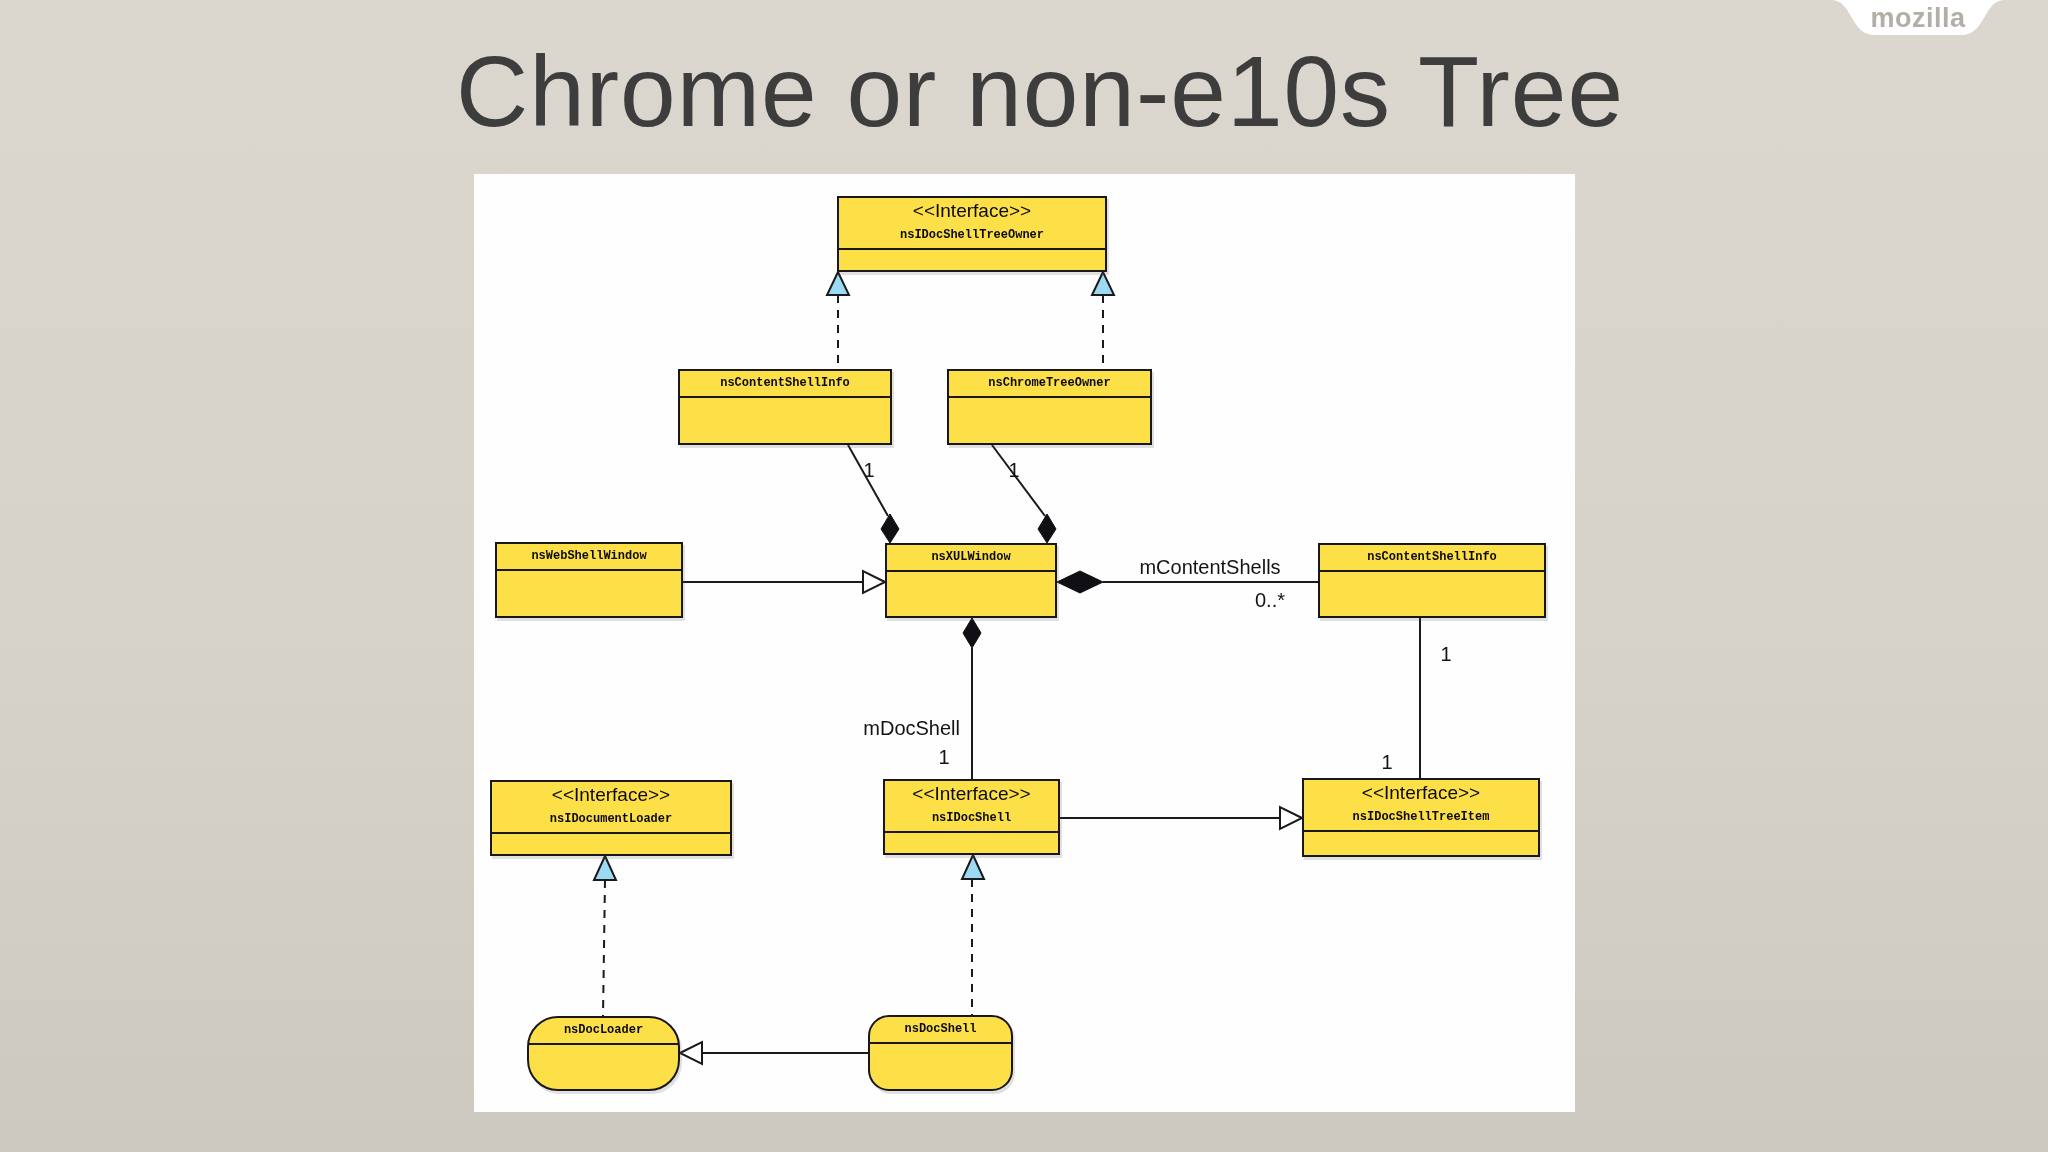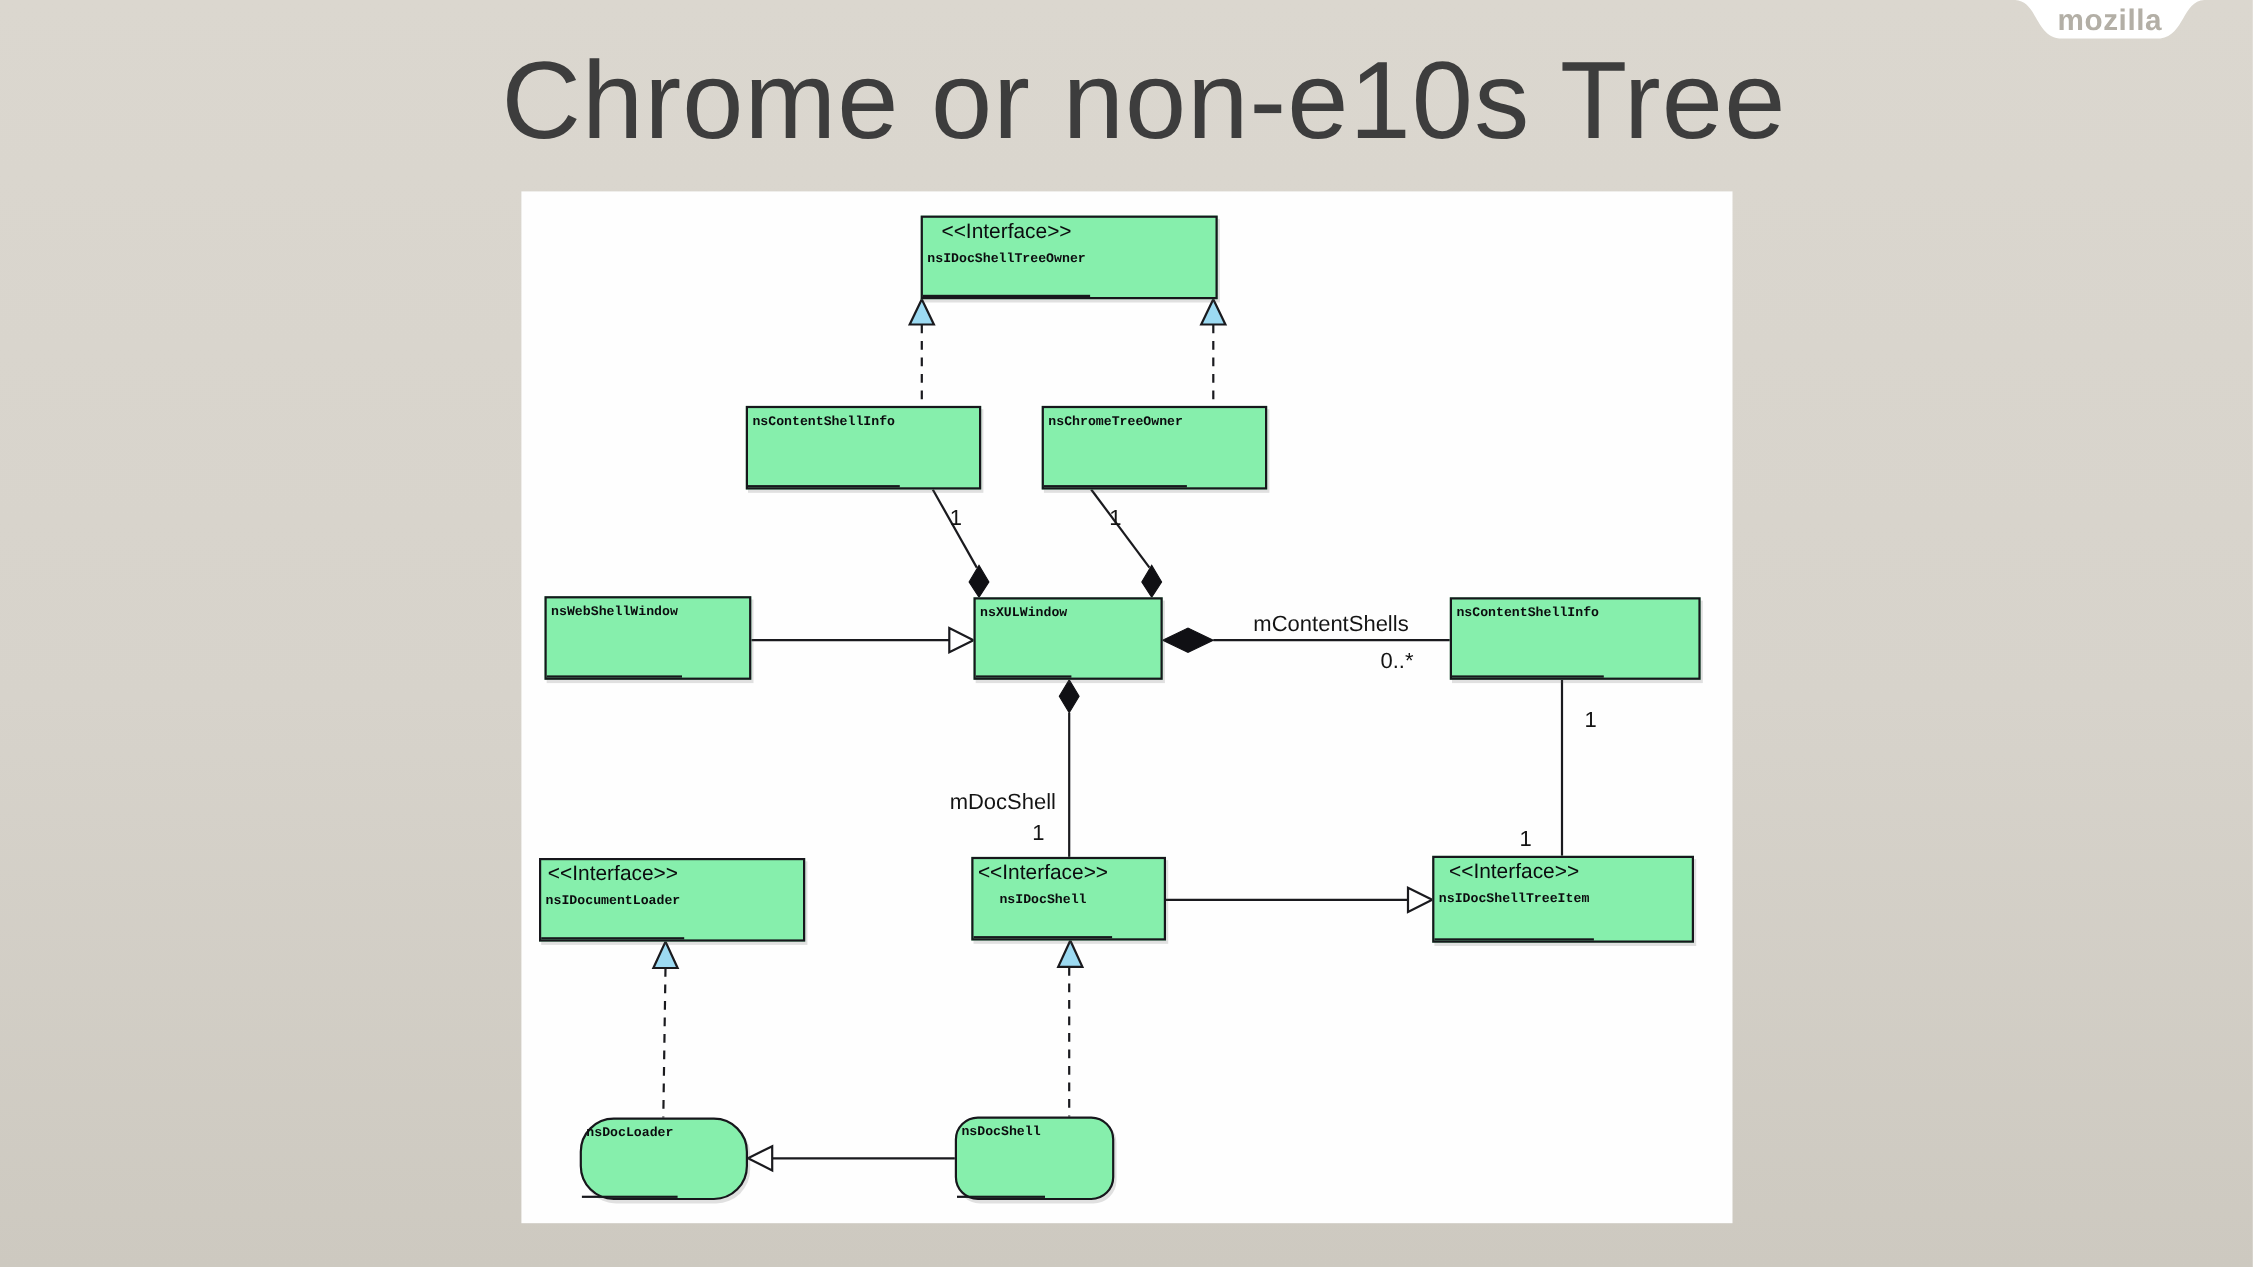"<<Interface>>" .uml-class { background: #86efac -> #fde047; flex-direction: row -> column }
